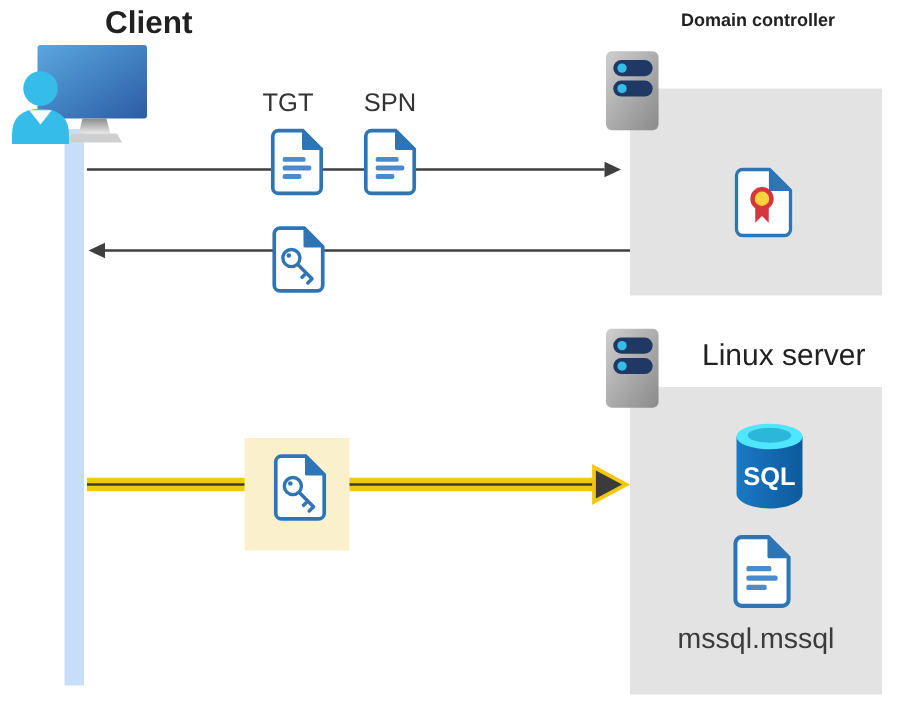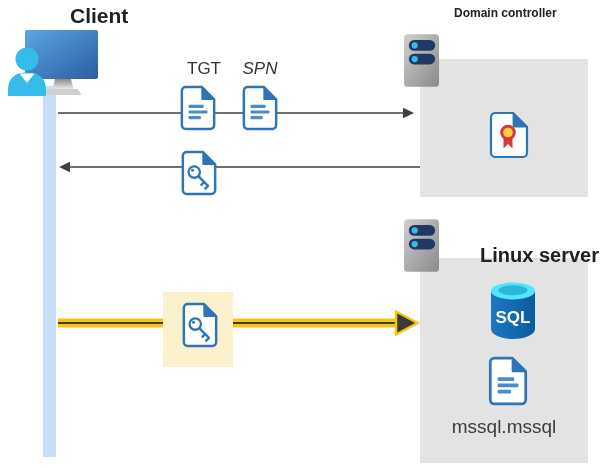"TGT" #label-tgt { text-align: right -> left }
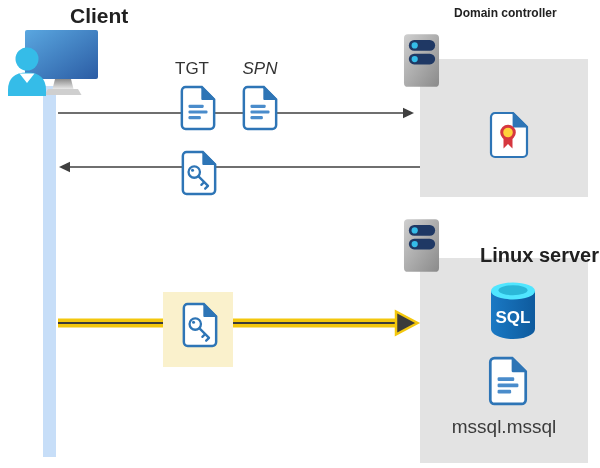"SPN" #label-spn { font-style: italic -> none }
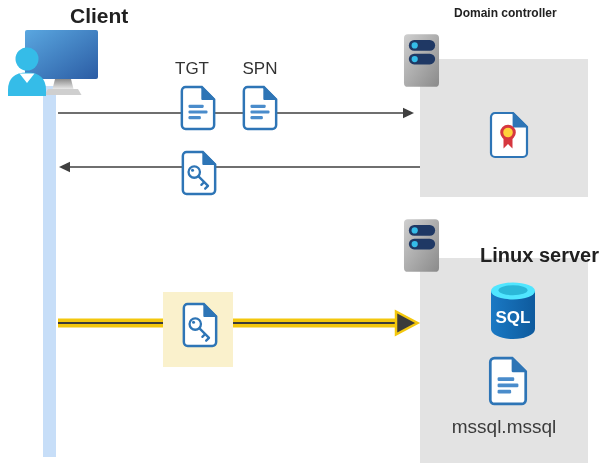"Linux server" #label-linux { font-weight: bold -> normal; left: 480px -> 468px; margin-top: 18px -> none }
